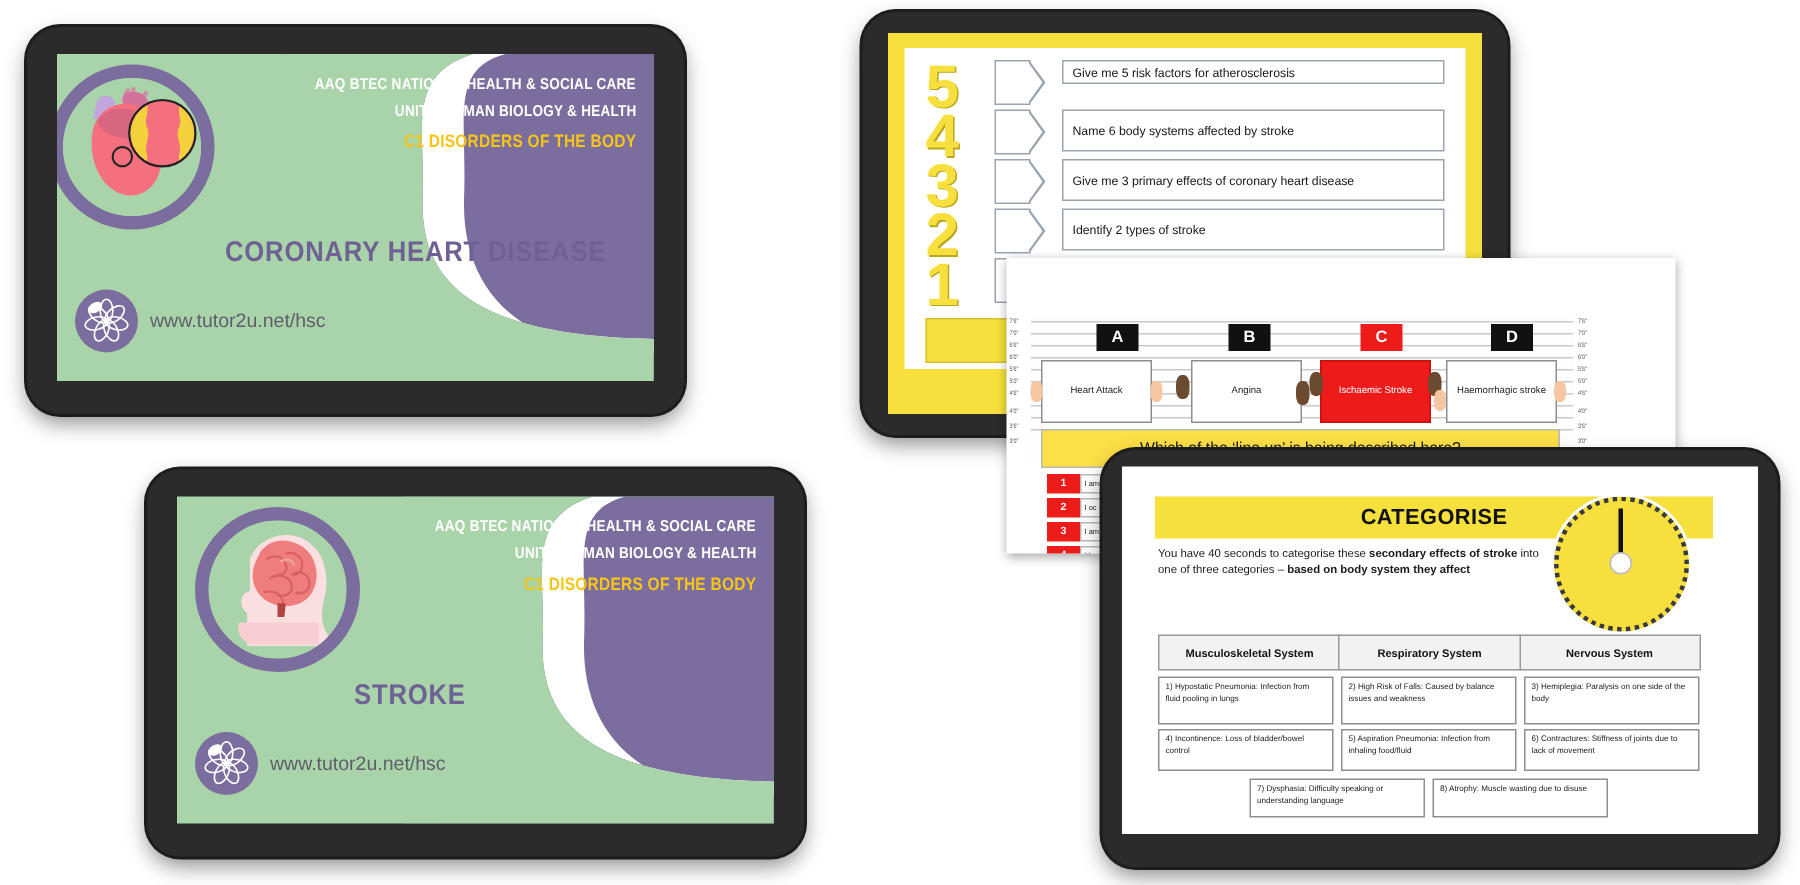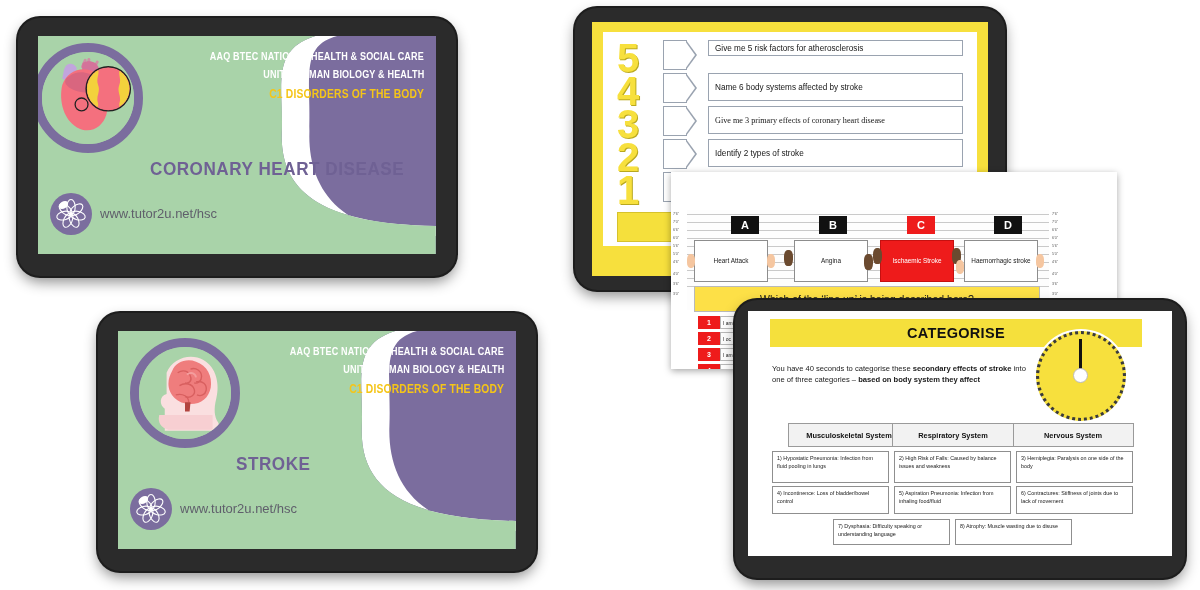"Give me 3 primary effects" div.cd-q { font-family: Liberation Serif, serif -> none }
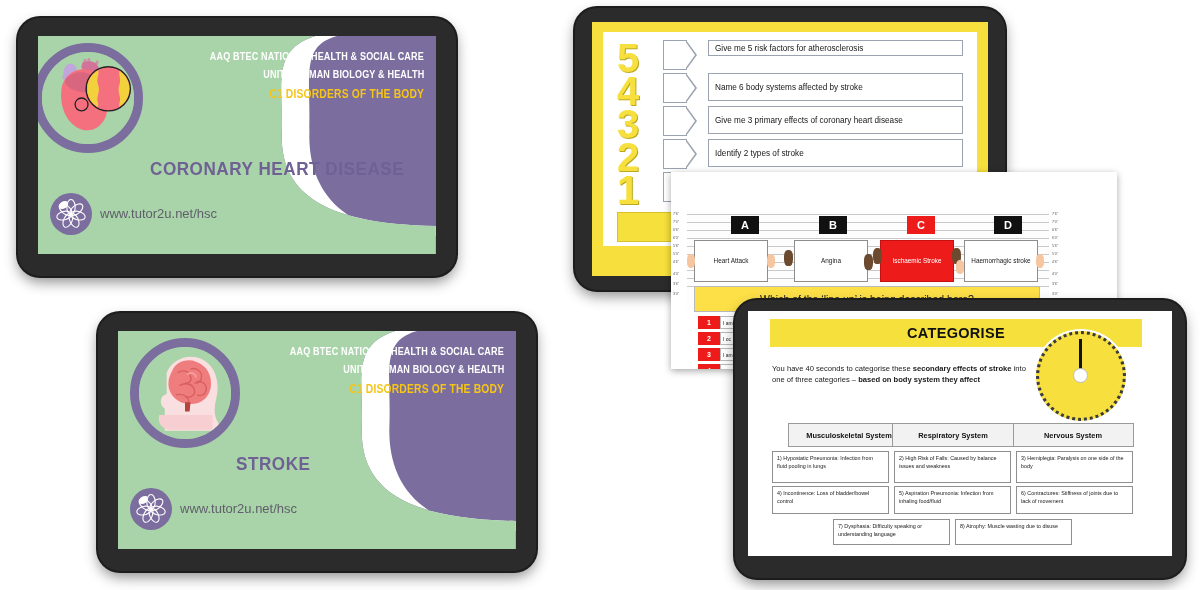"CATEGORISE" div.cat-title { top: 8px -> 20px }
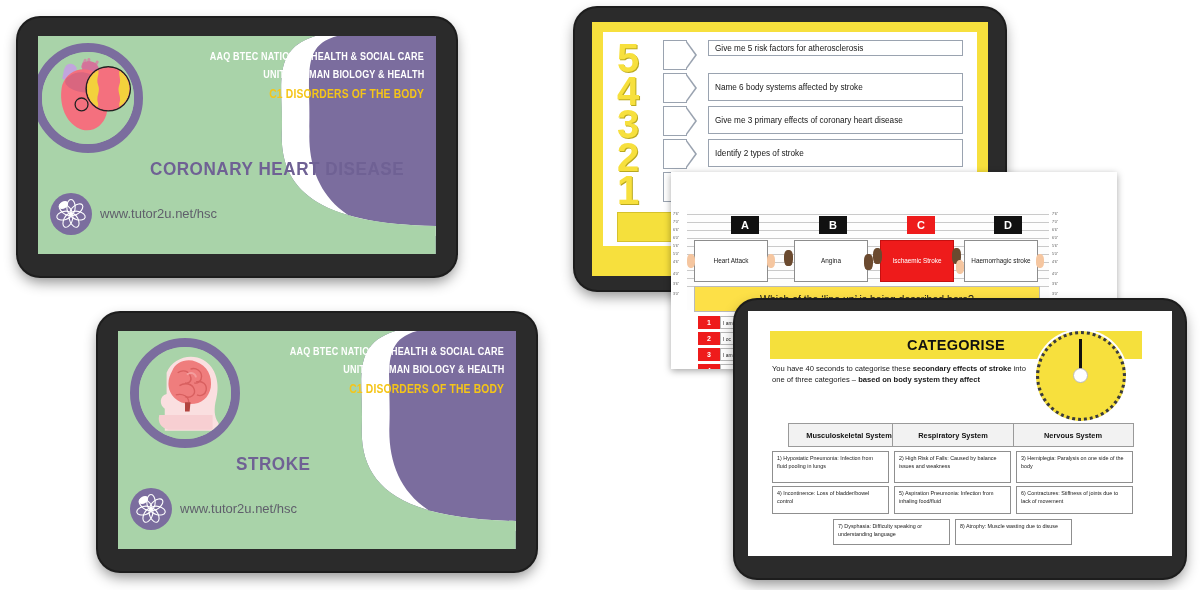"Musculoskeletal System" div.cat-hdr { margin-left: 16px -> none }
